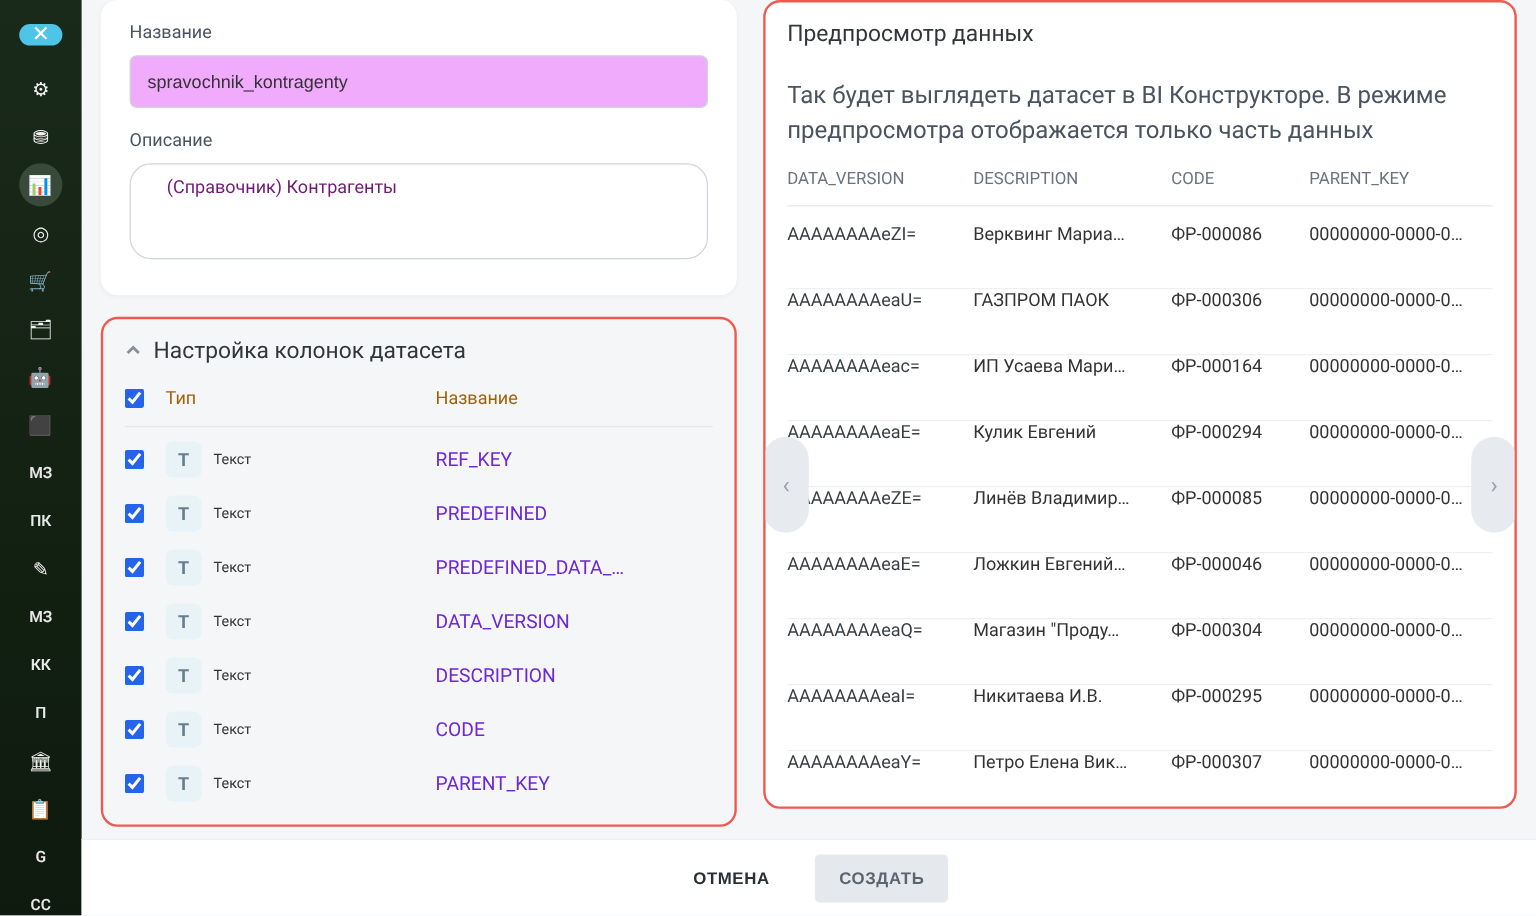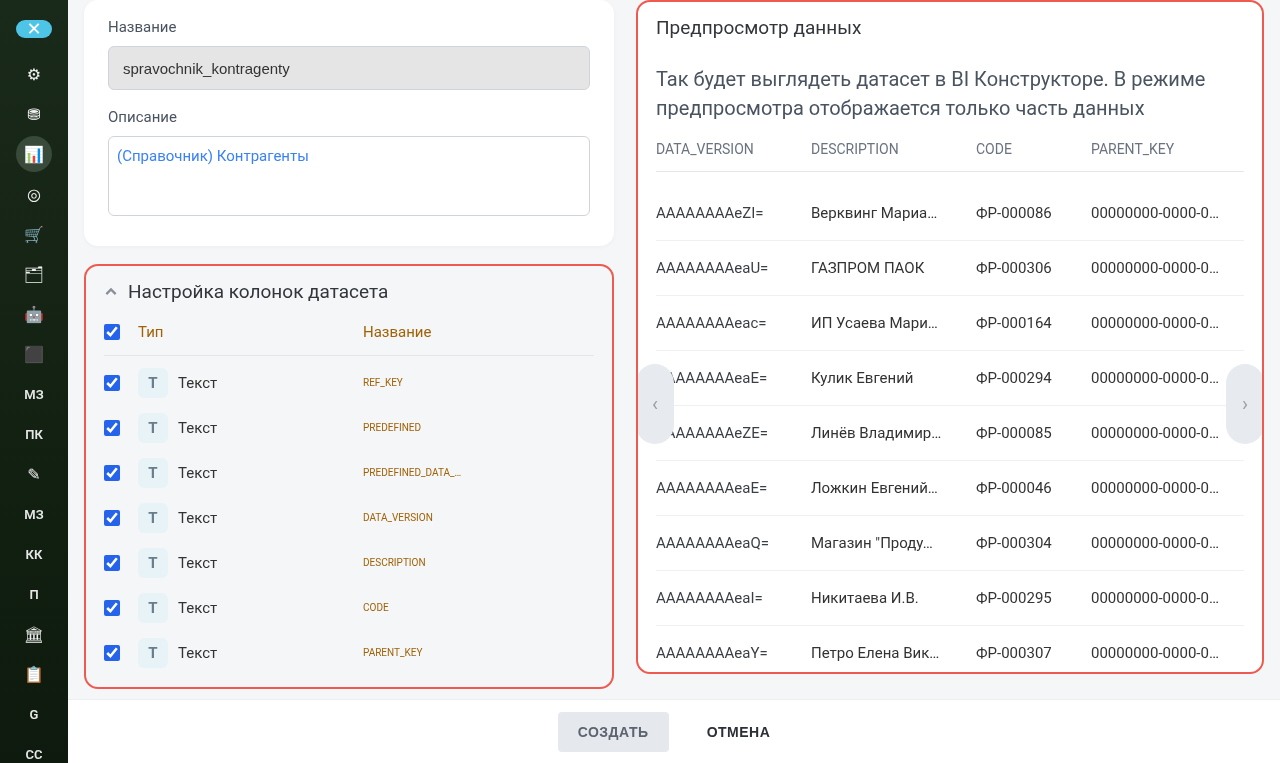"spravochnik_kontragenty" .fld-input { background: #e5e5e5 -> #f0abfc }
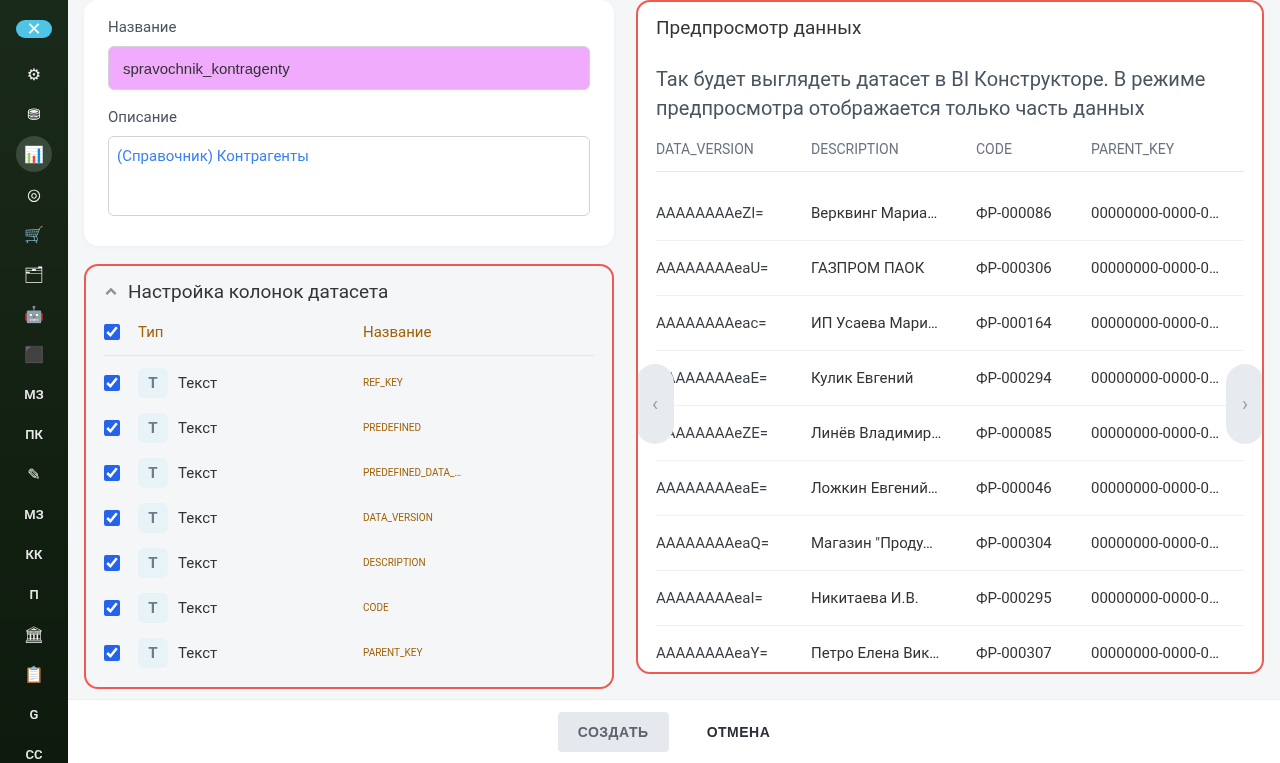"(Справочник) Контрагенты" .fld-textarea { border-radius: 6px -> 18px; color: #3b82f6 -> #701a75; padding: 10px 8px -> 10px 30px }
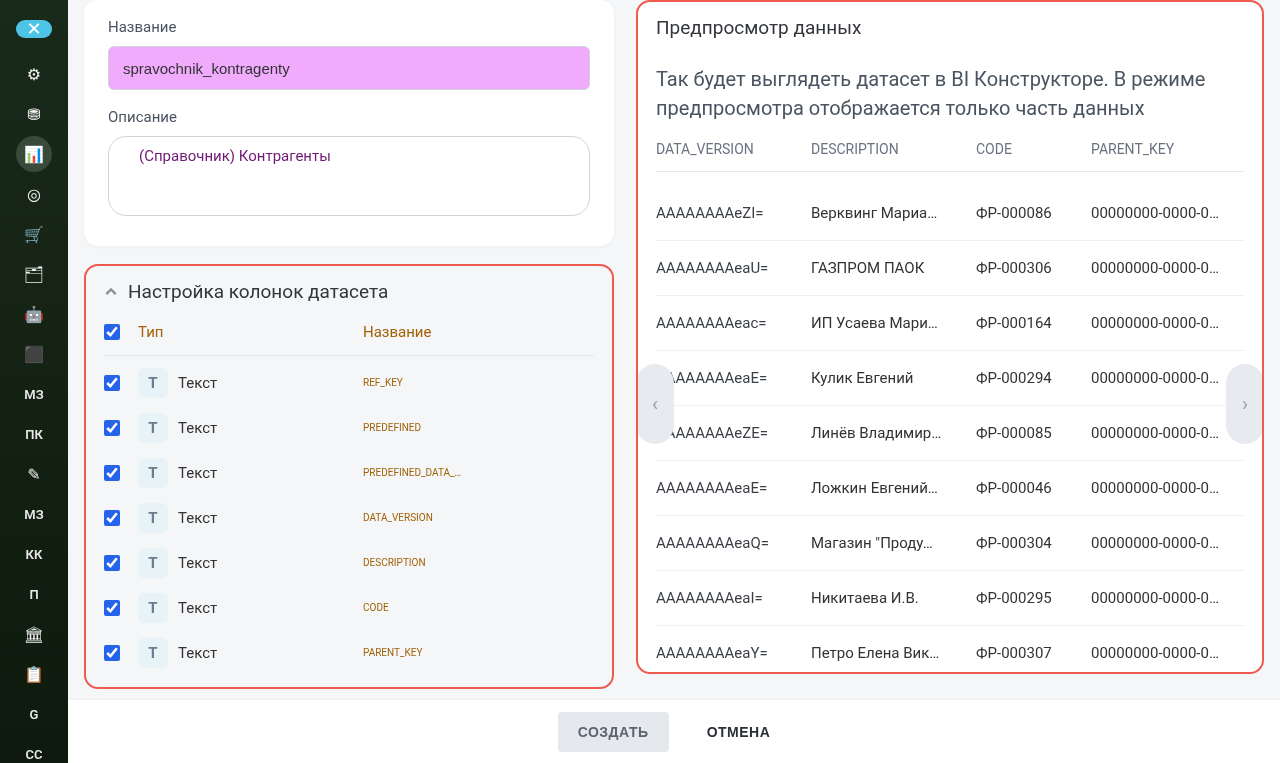"AAAAAAAAeZI=" .tbl-row { align-items: center -> none }
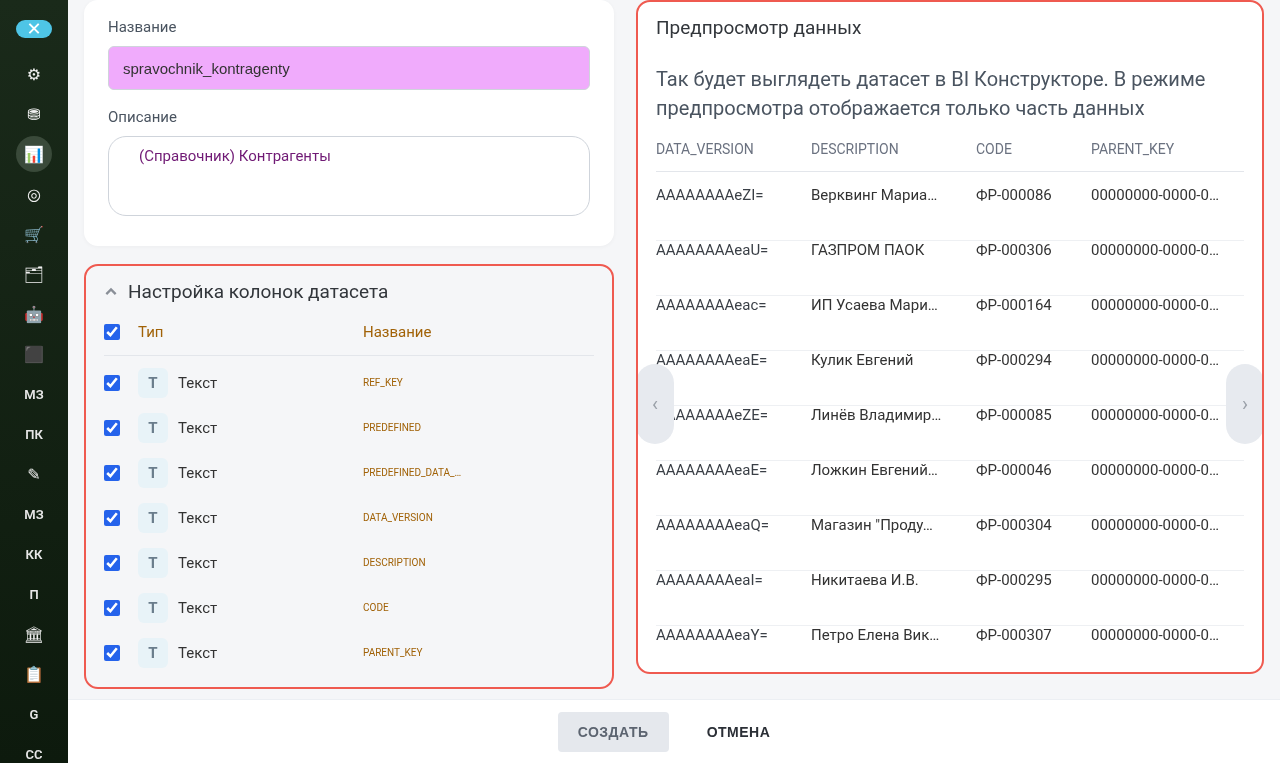"Текст" .type-text { font-size: 15px -> 12px }
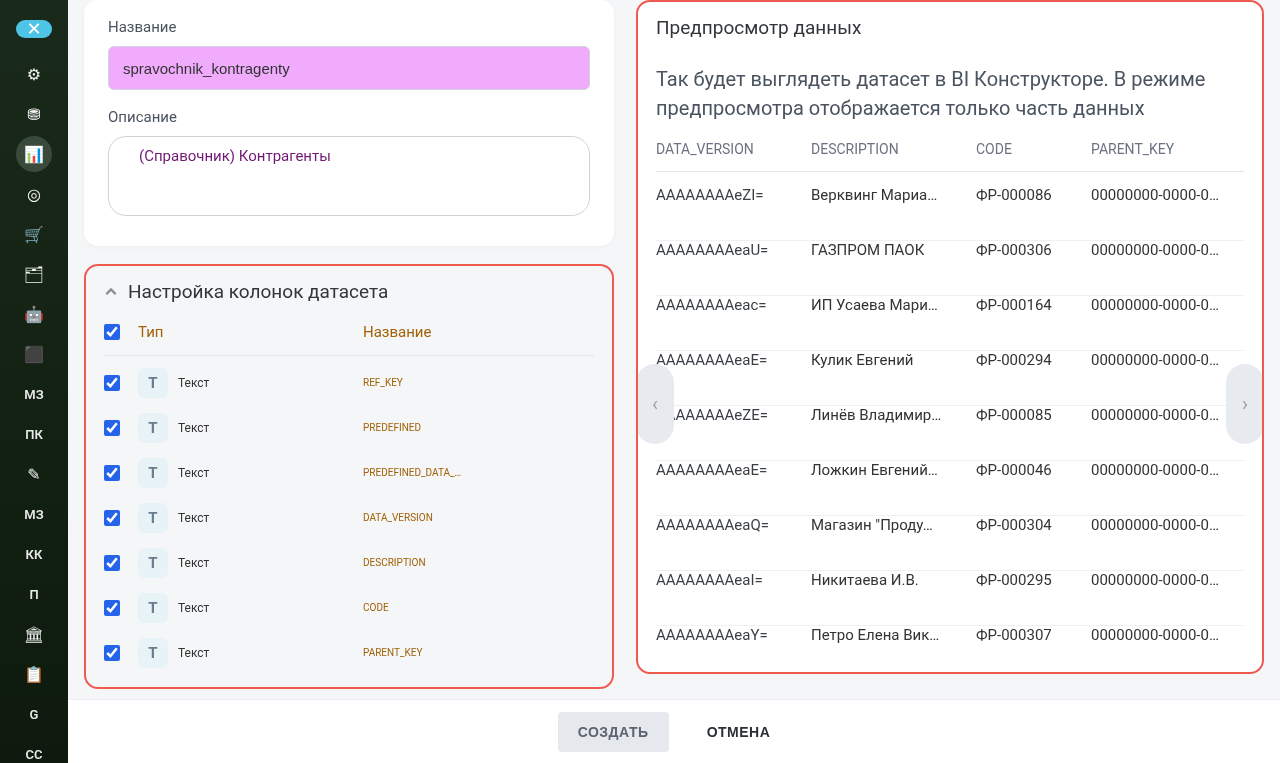"REF_KEY" .col-name { color: #a16207 -> #6d28d9; font-size: 10px -> 16px }
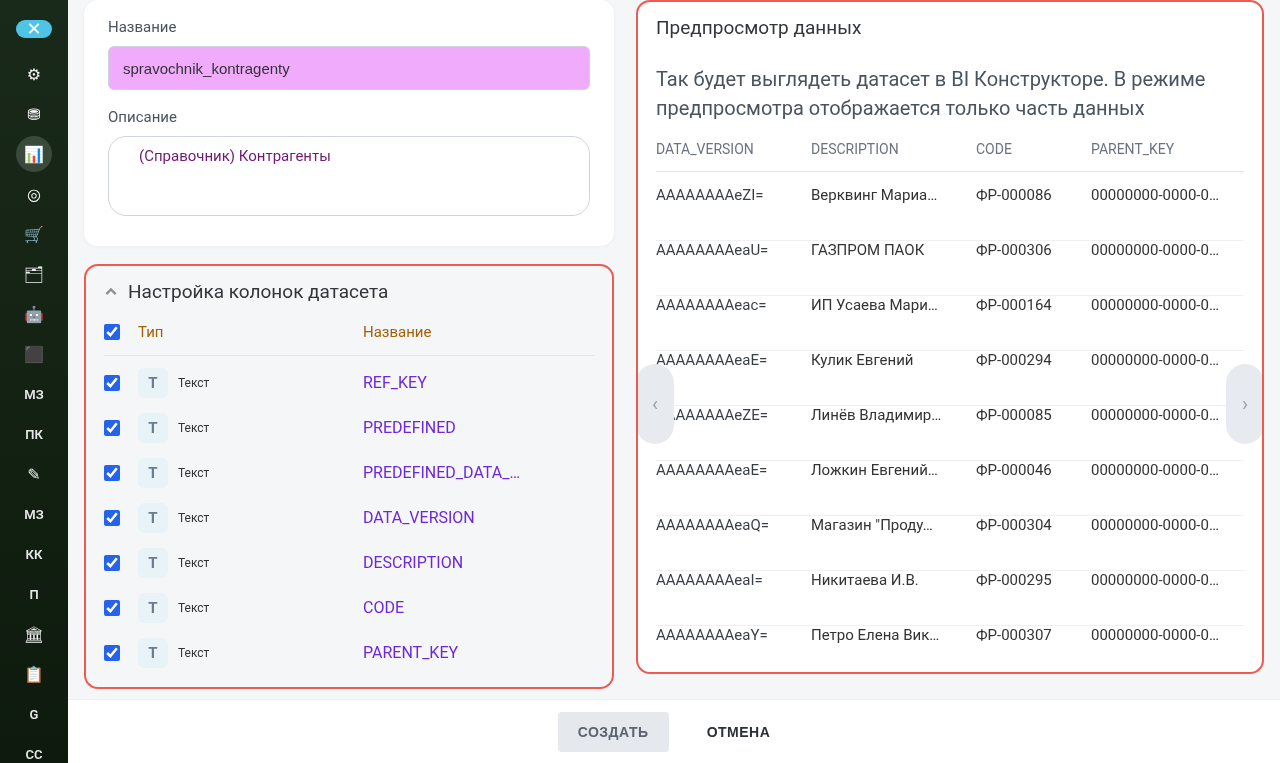"СОЗДАТЬ" button.btn { order: before "ОТМЕНА" -> after "ОТМЕНА" }
